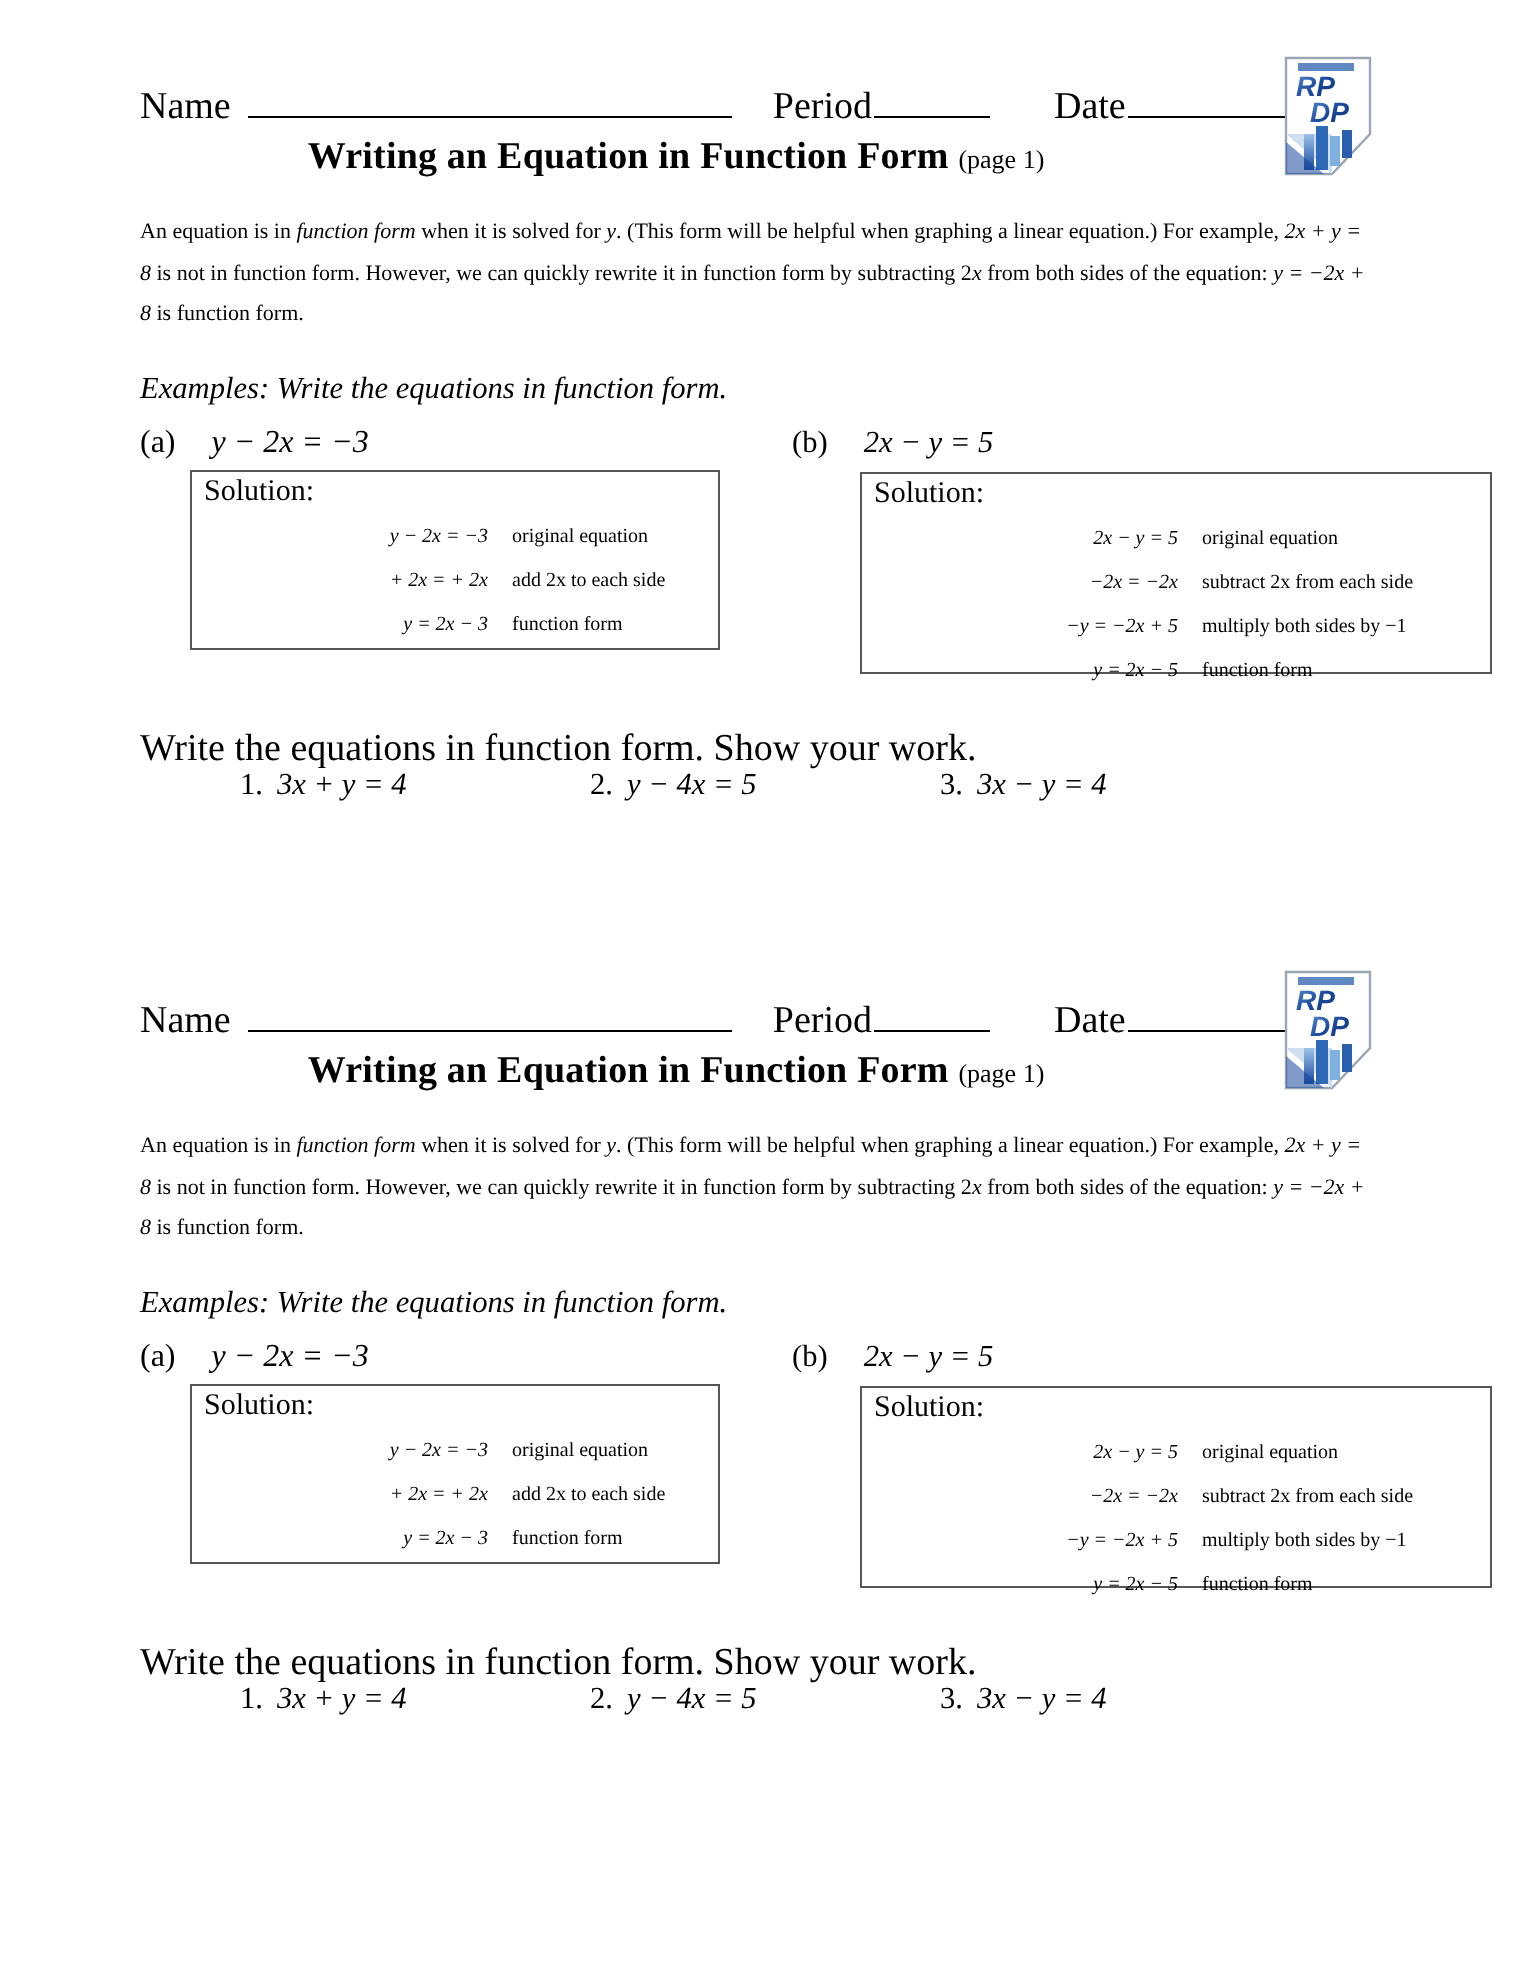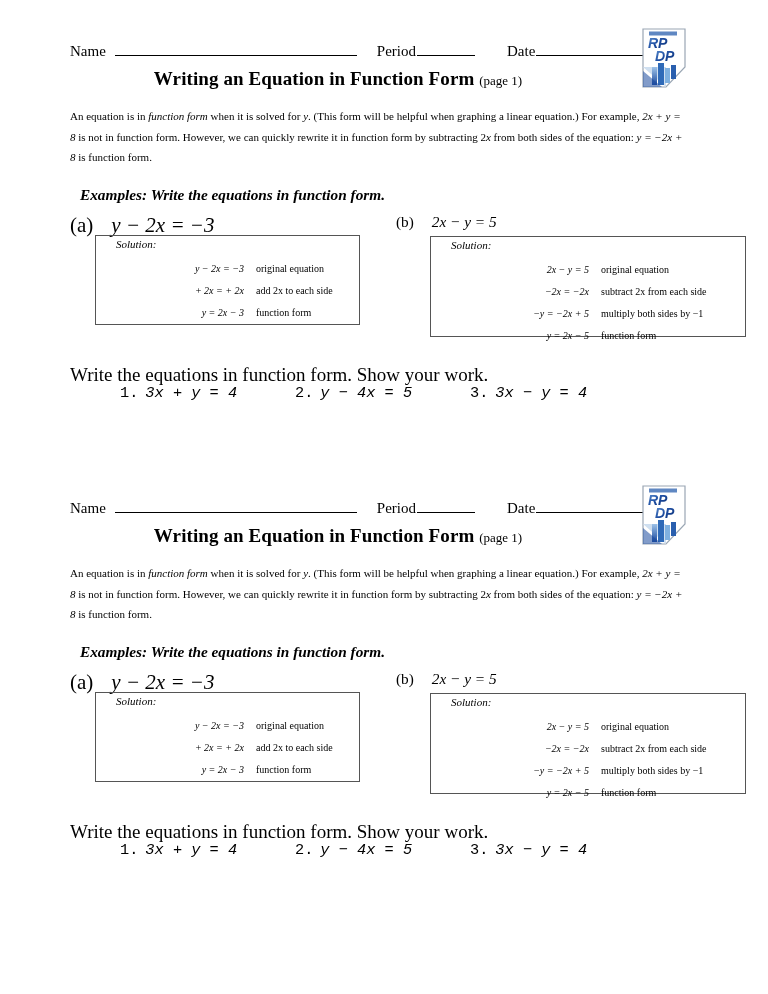"Name Period Date" .headline { font-size: 15px -> 19px }
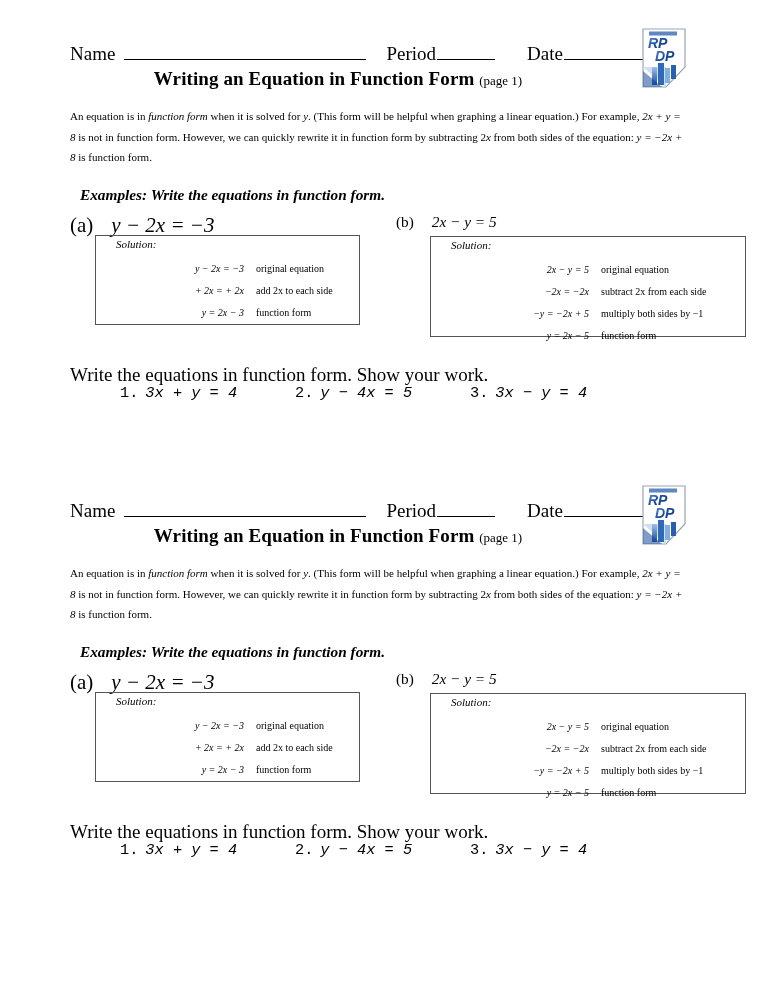"Examples: Write the equations in" .examples-head { font-weight: bold -> none; left: 80px -> 70px }
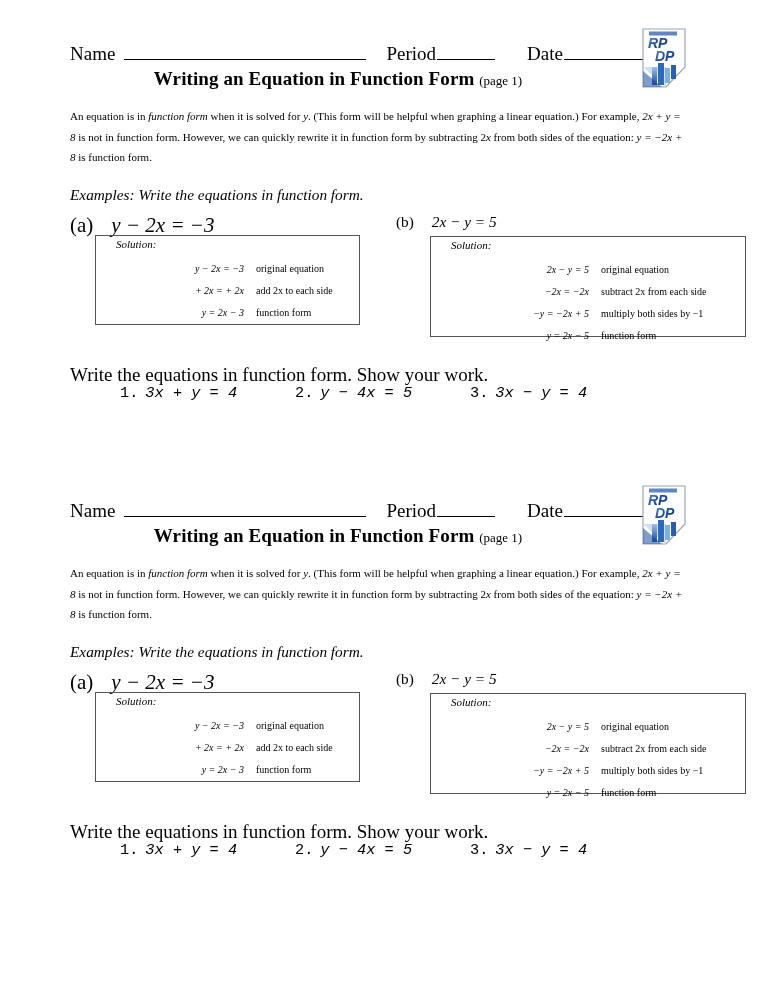"(a) y − 2x =" .ex-label-a { font-size: 21px -> 16px }
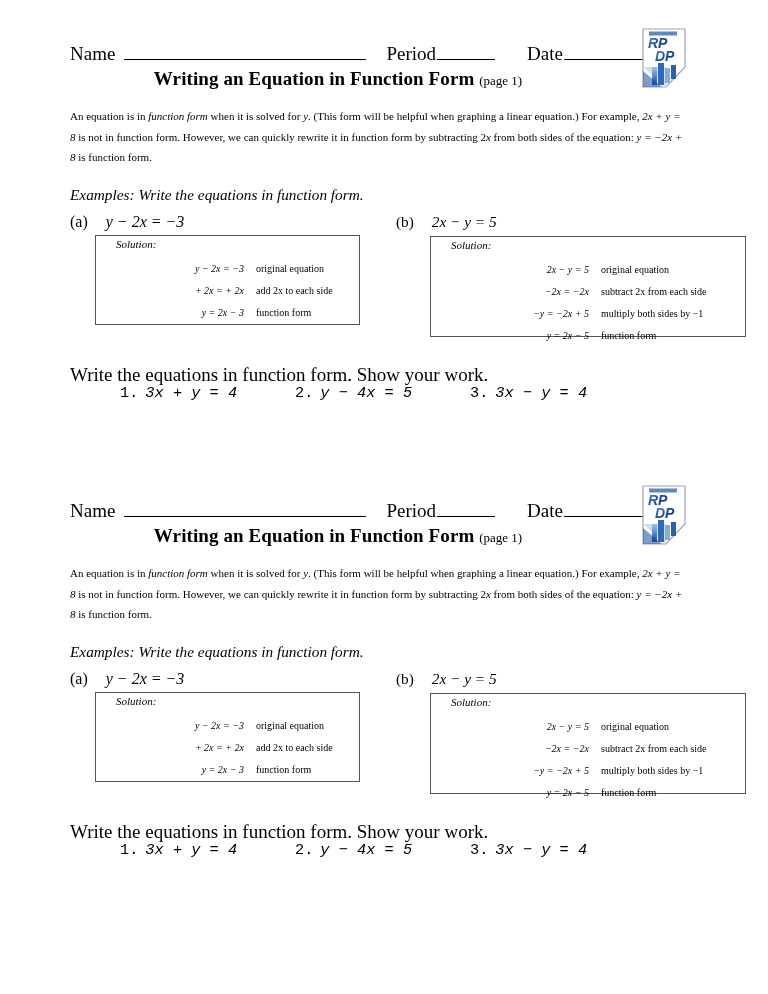"Solution:" .sol-head { font-size: 11px -> 15px; font-style: italic -> none; left: 20px -> 6px }
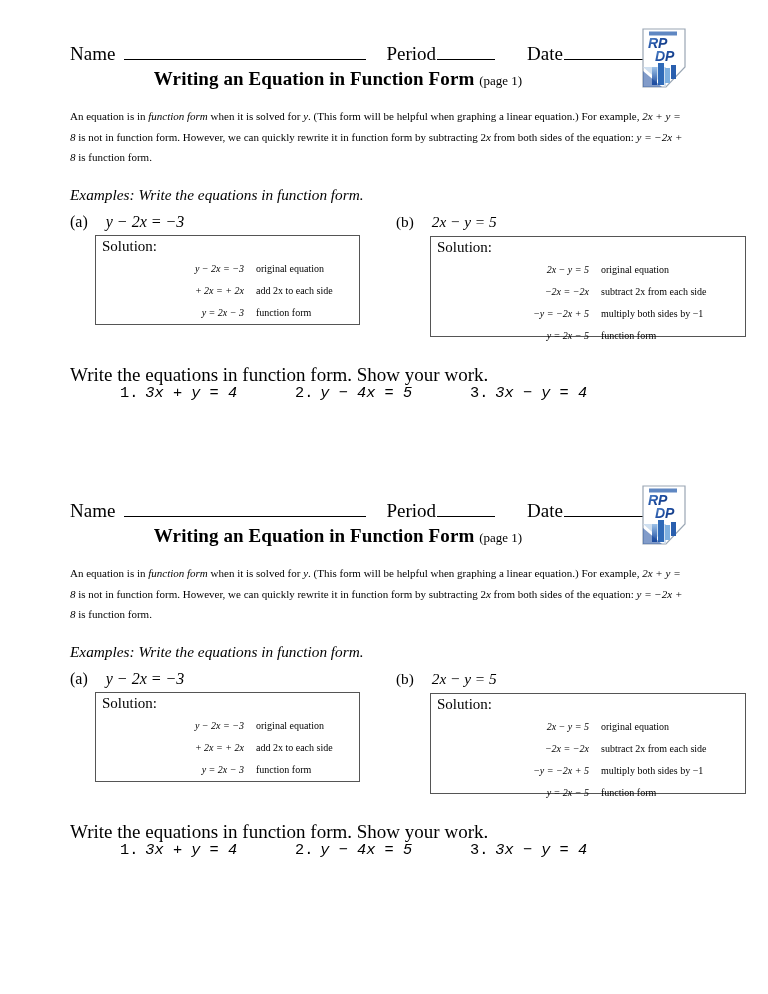"1. 3x + y =" .problem { font-family: Liberation Mono, monospace -> none }
